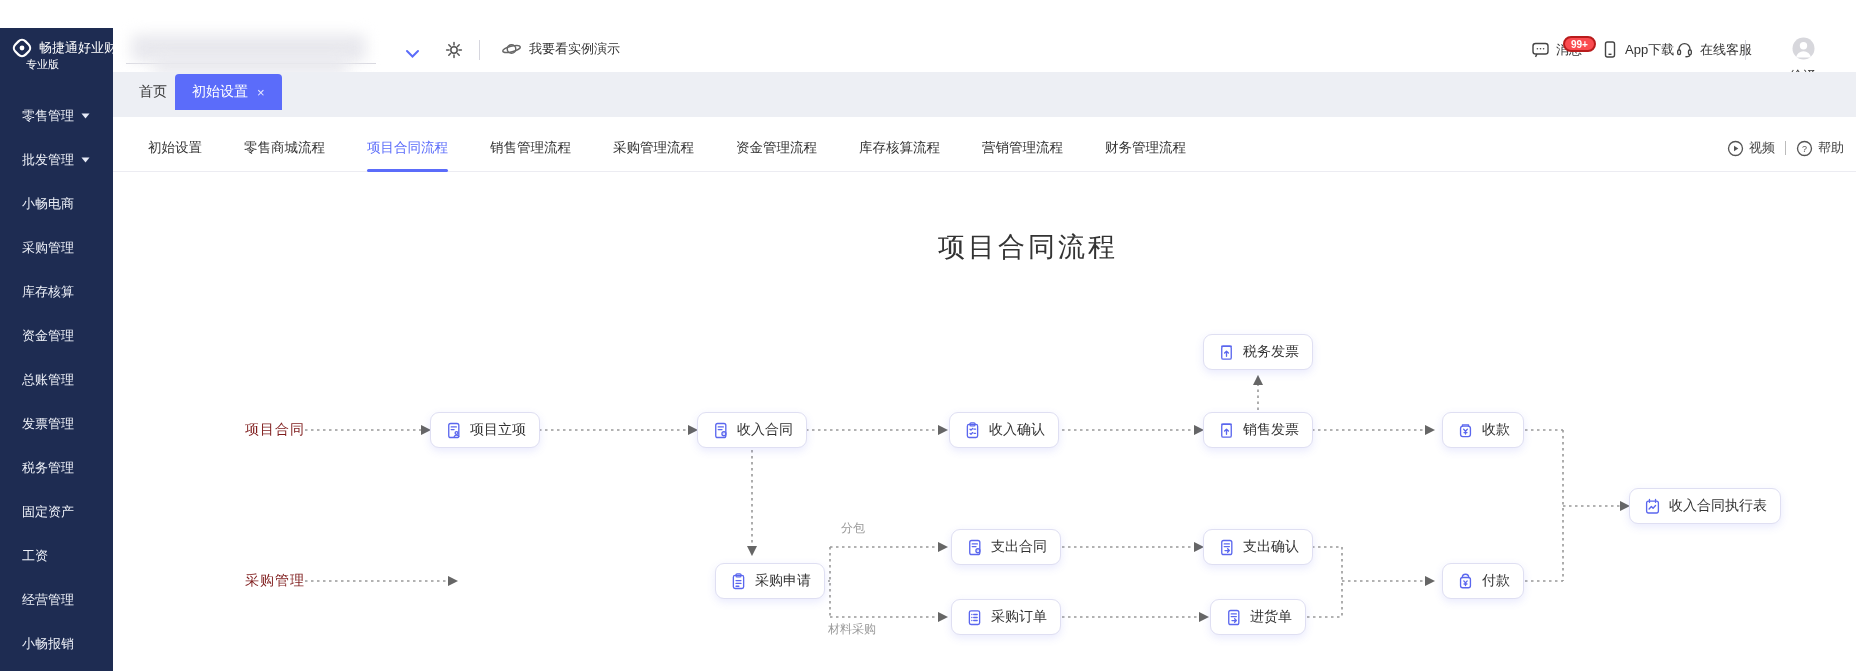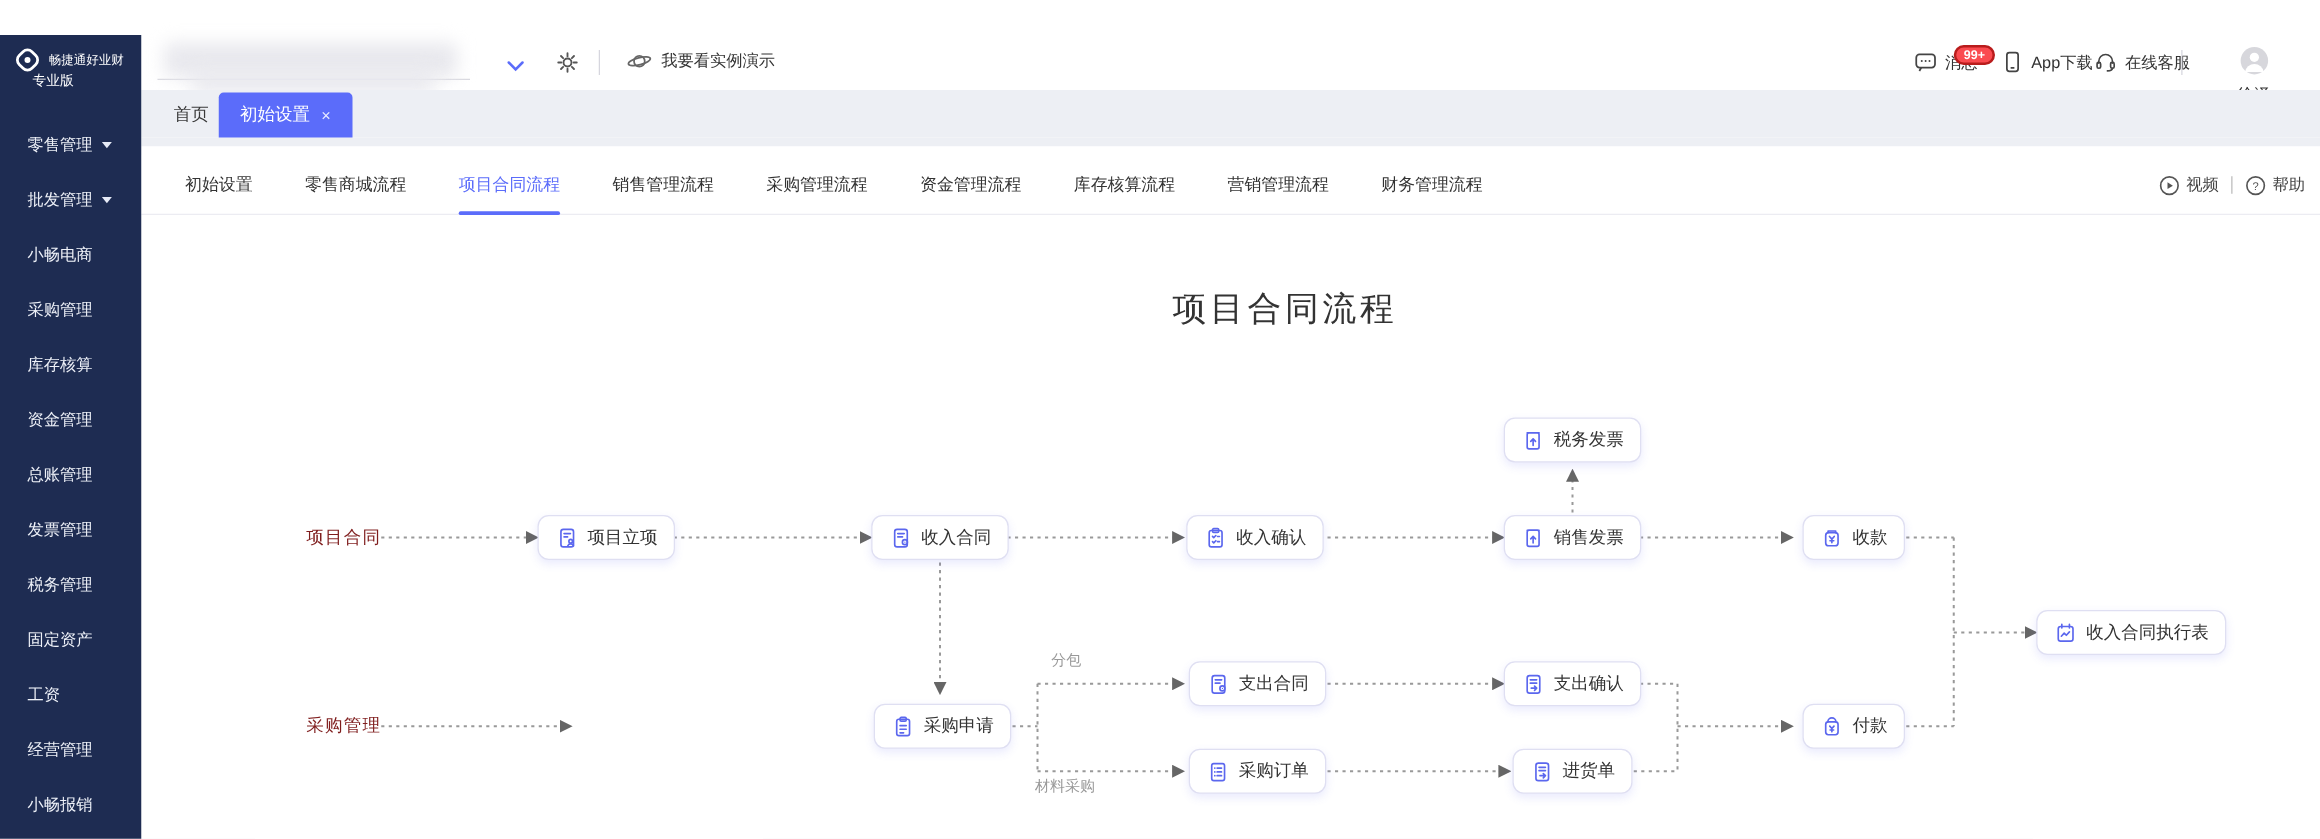"畅捷通好业财" #brand-name { font-size: 10px -> 13px }
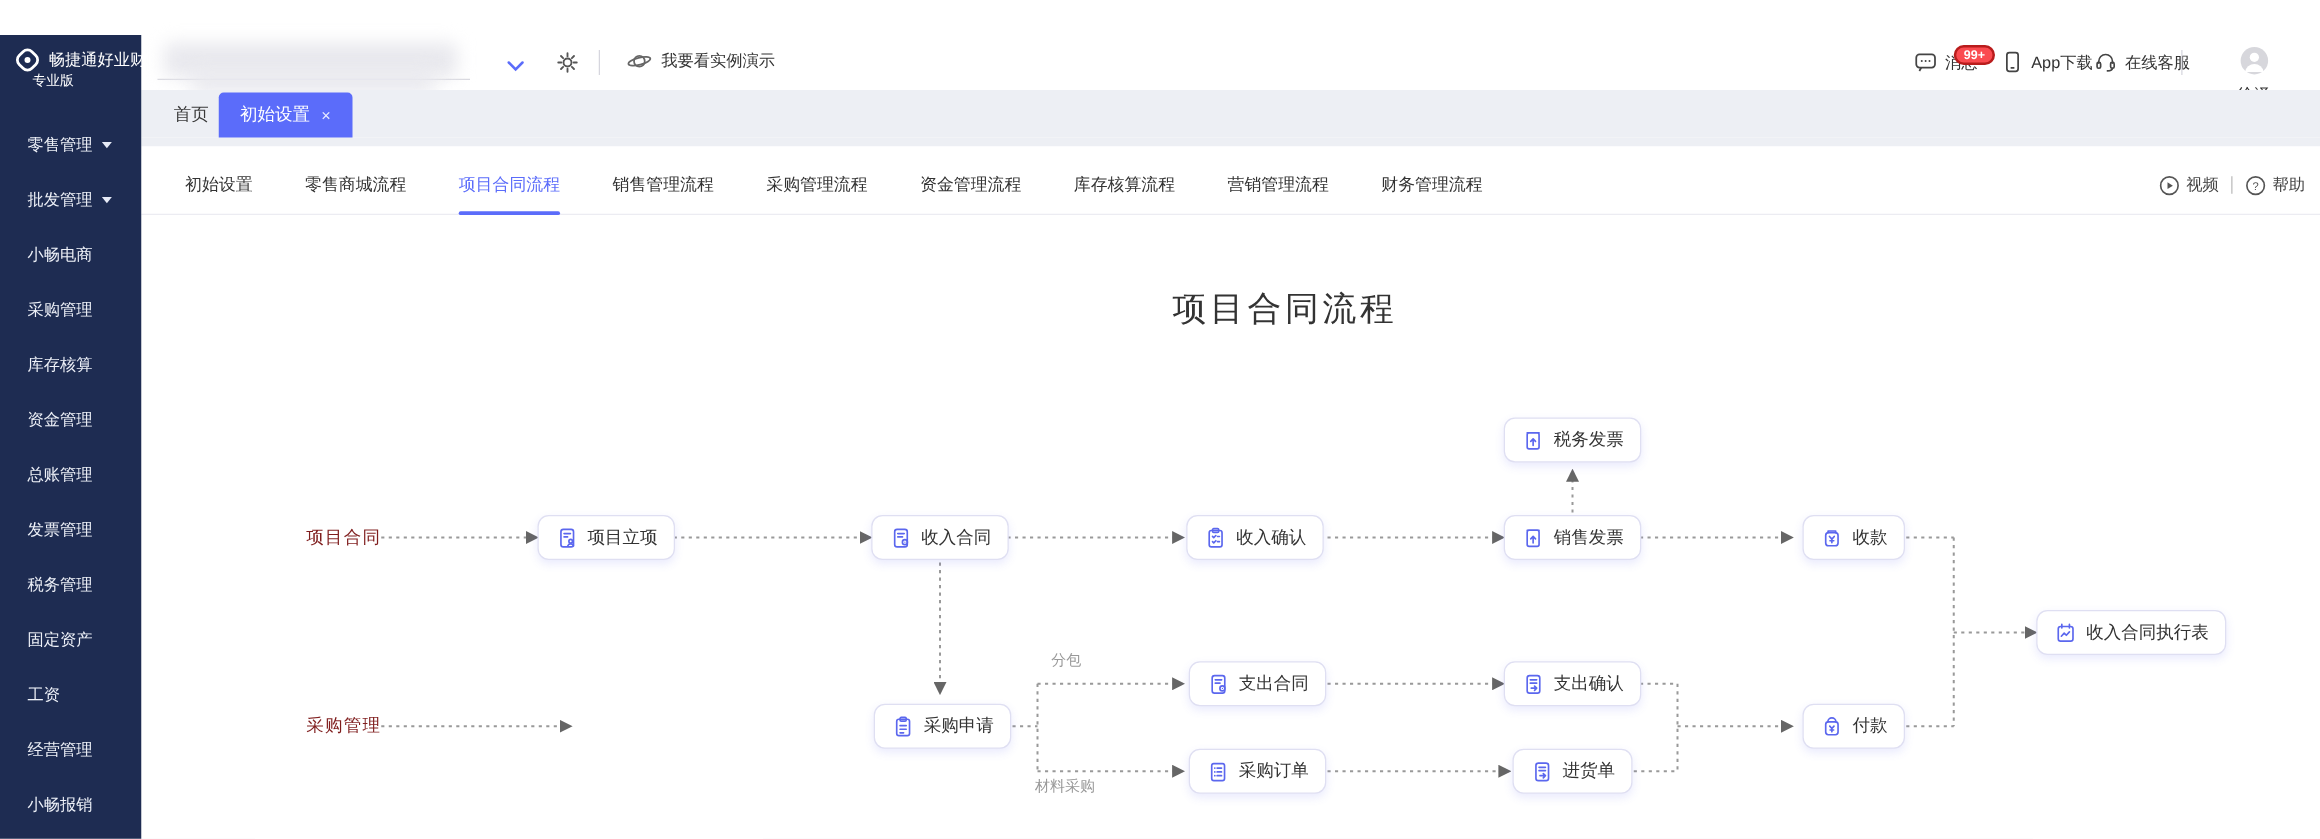"采购申请" div.flow-node { left: 754px -> 770px }
